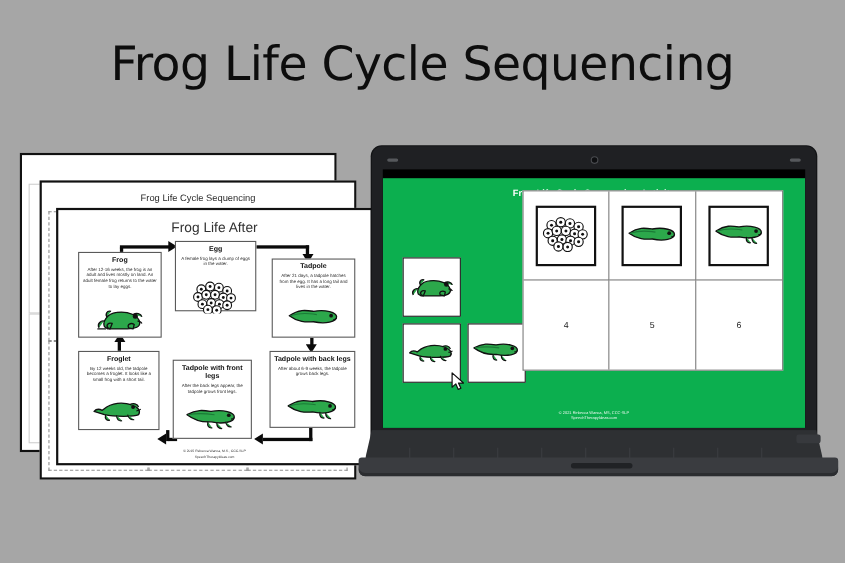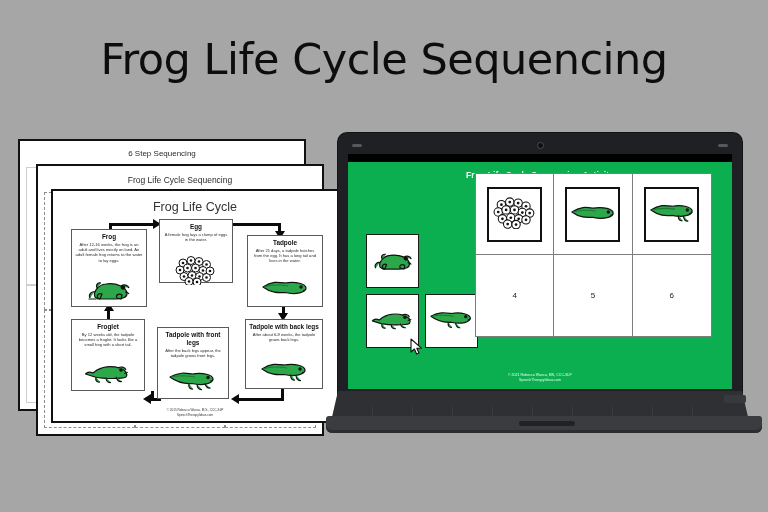"6 Step Sequencing" div.paper-title { html: <div>6 Step Sequencing</div> -> none }
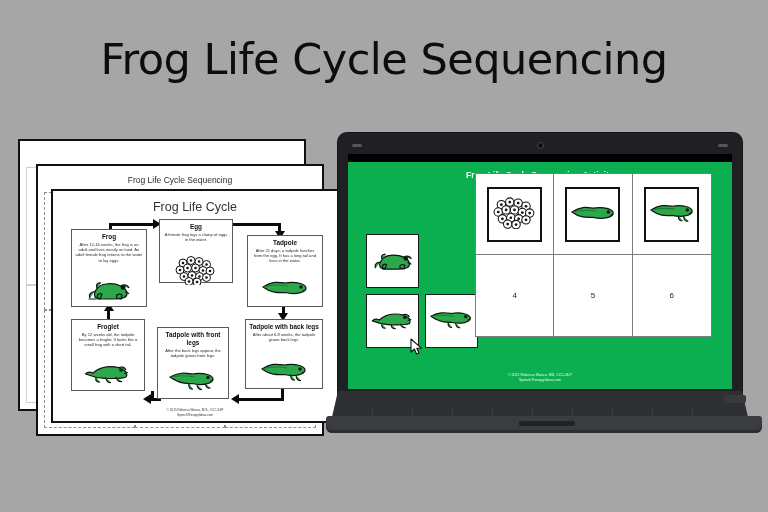"Frog Life Cycle" div.paper-title { text: Cycle -> After }
